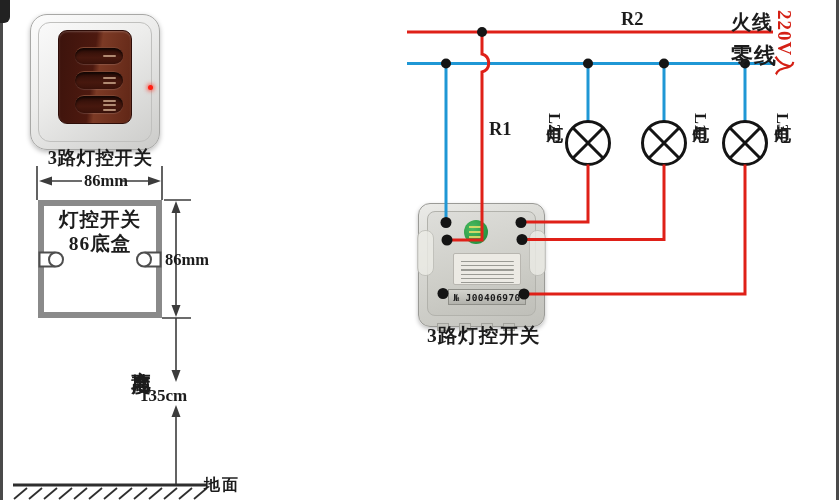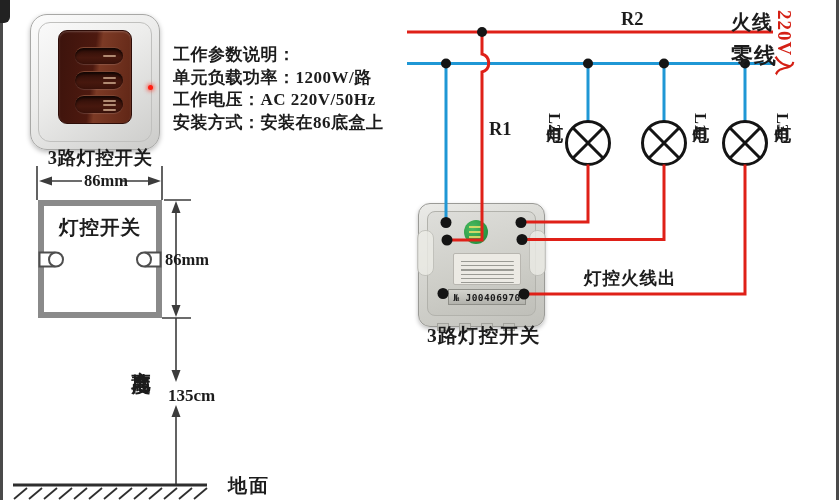"工作参数说明：" div.params { html: <div> <div>工作参数说明：</div> <div>单元负载功率：1200W/路</div> <div>工作电压：AC 220V/50Hz</div> <div>安装方式：安装在86底盒上</div> </div> -> none }
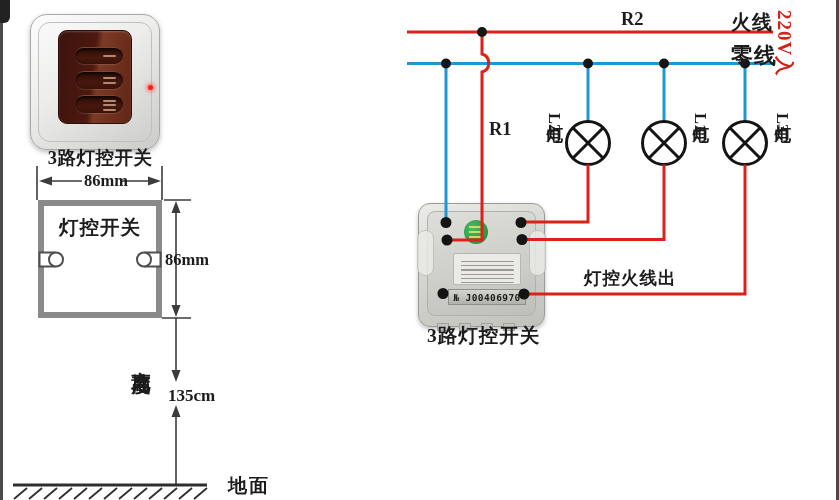"灯控开关" div.lbl { top: 216px -> 208px }
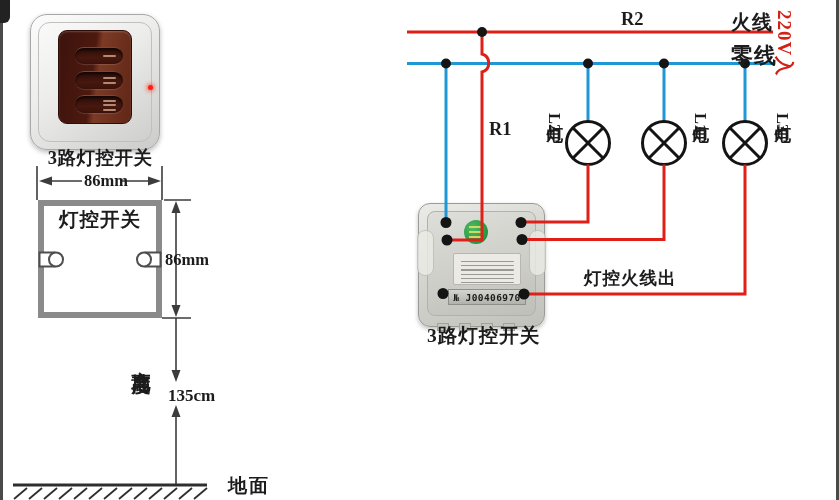"86底盒" div { html: none -> <div>86底盒</div> }
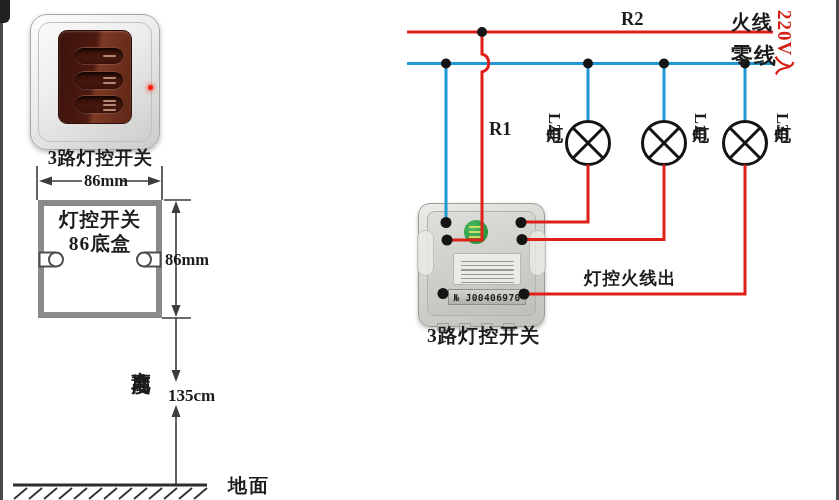"灯控火线出" span.lbl { html: <span>灯控火线出</span> -> none }
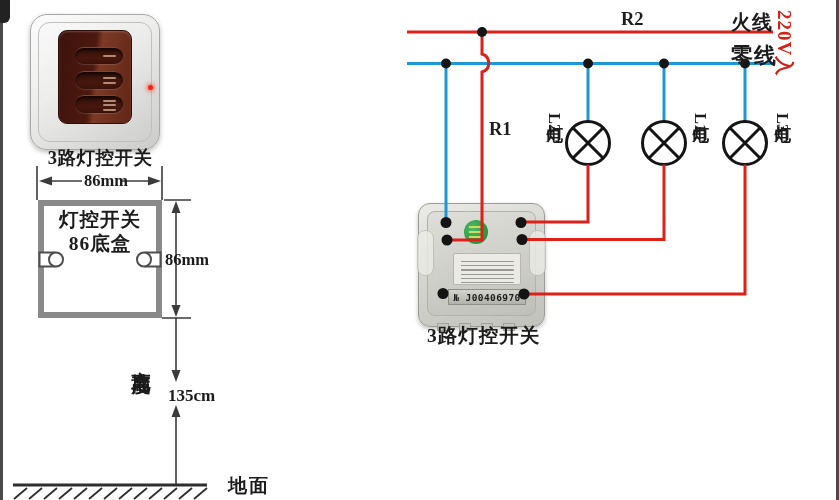"135cm" span.lbl { left: 168px -> 140px }
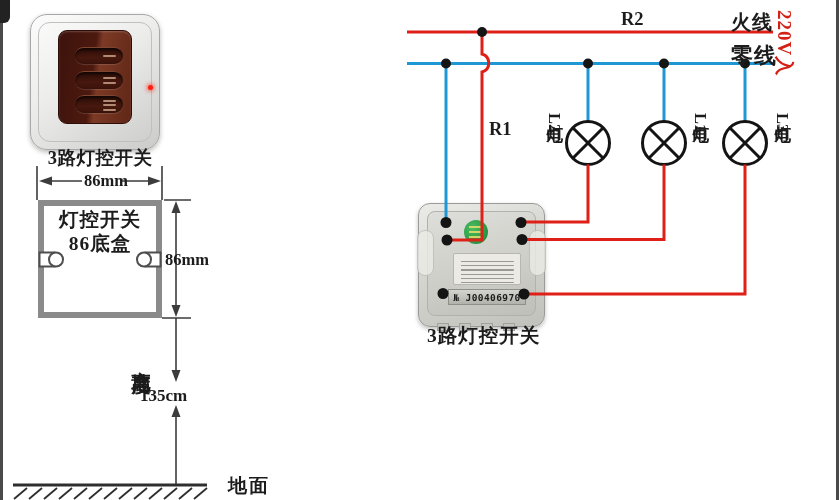"地面" span.lbl { font-size: 19px -> 16px; left: 228px -> 204px }
